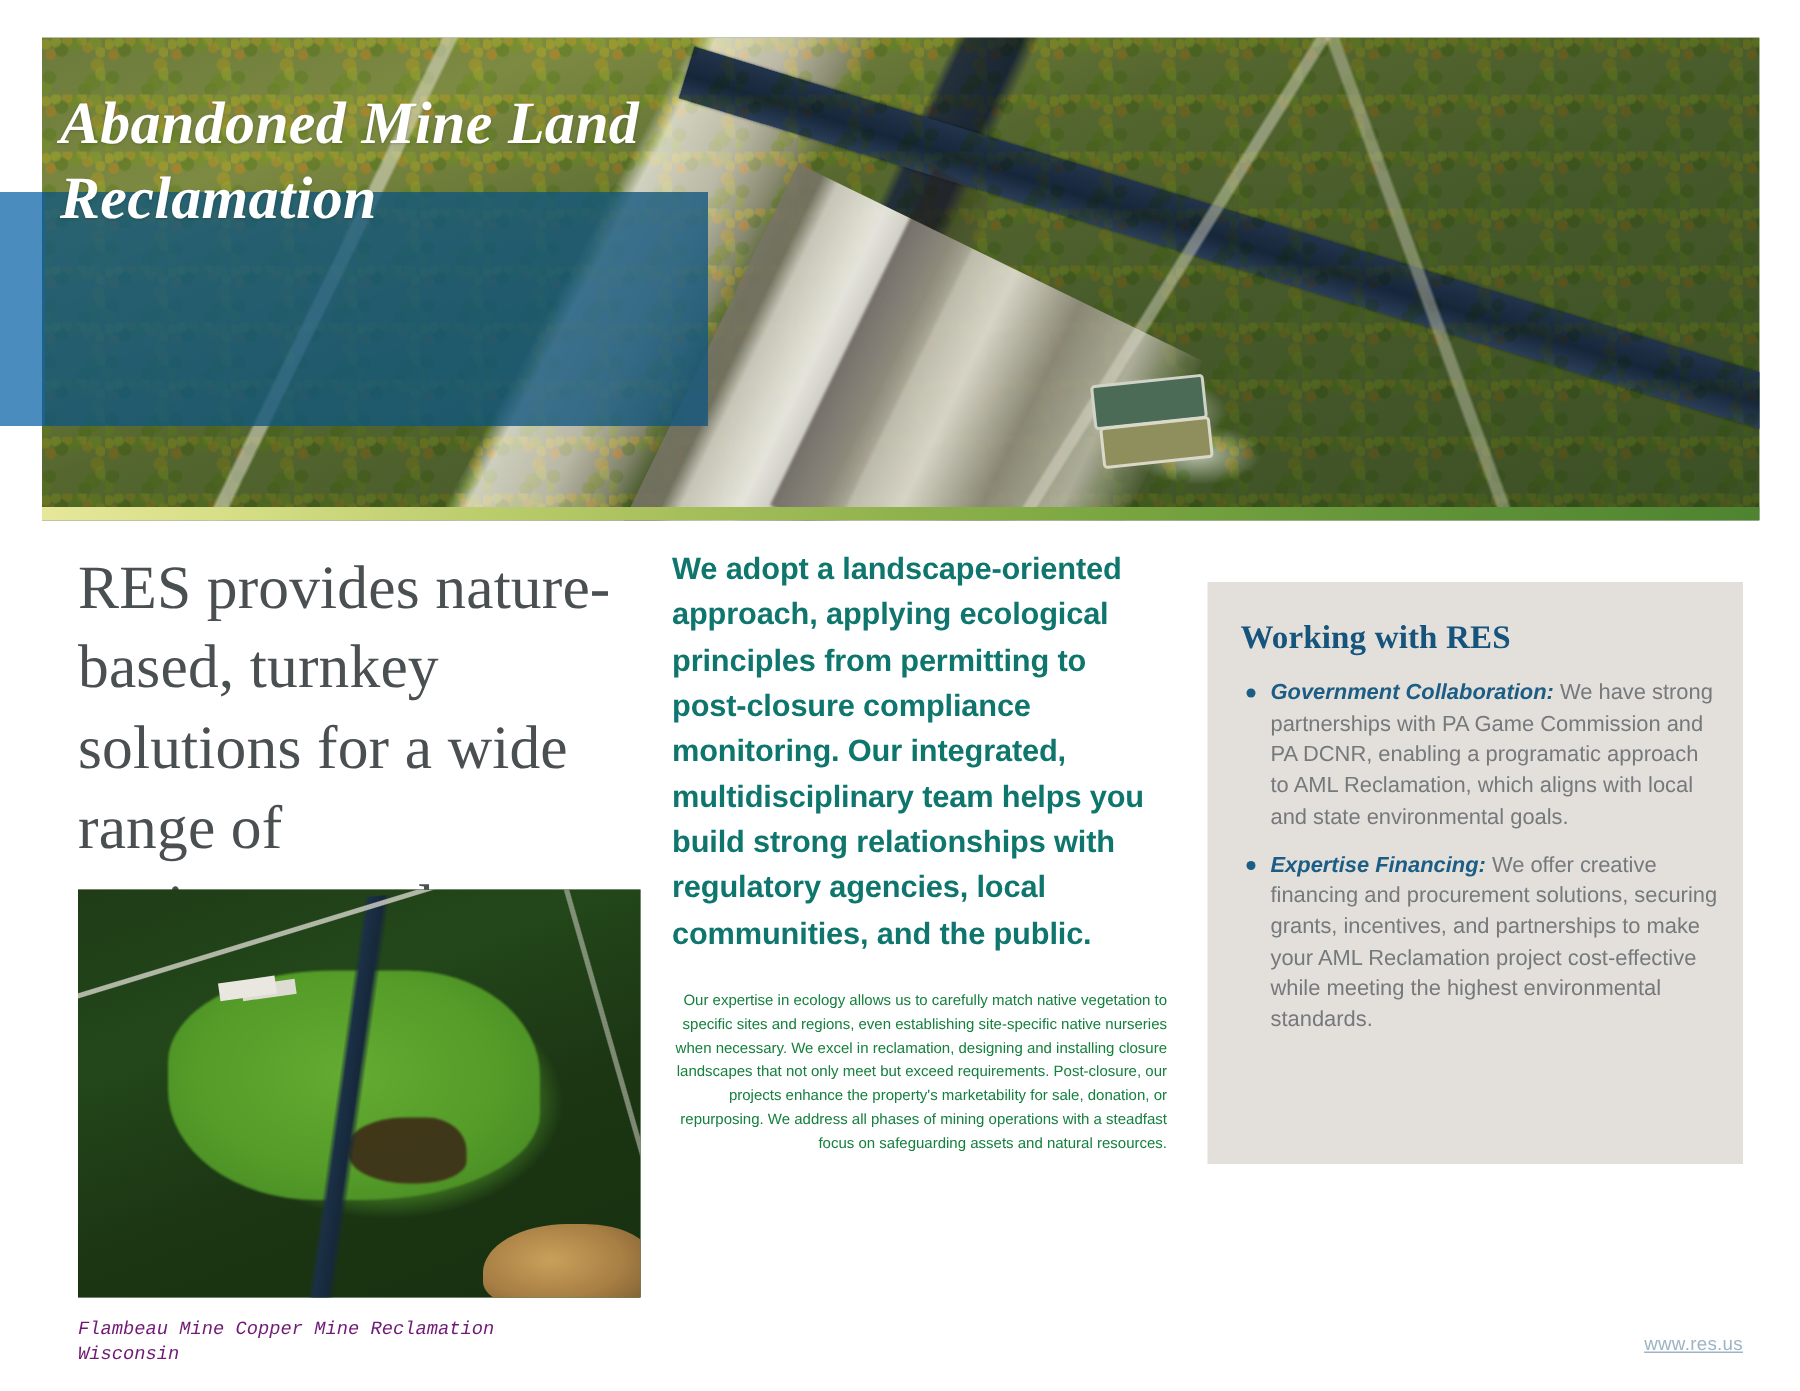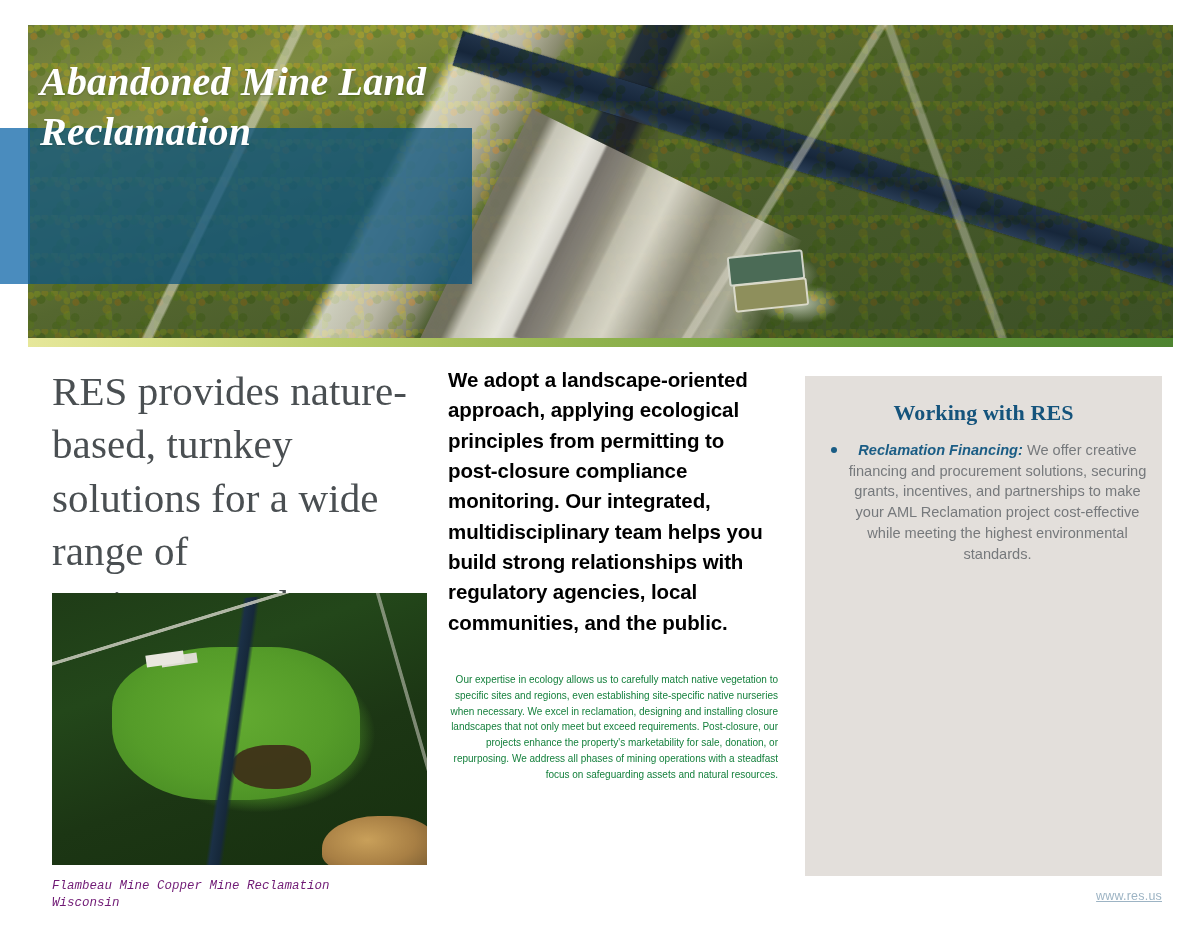"We adopt a landscape-oriented approach," .mid-highlight { color: #000000 -> #0f766e; margin: 0 0 34px 0 -> 0 0 22px 0 }
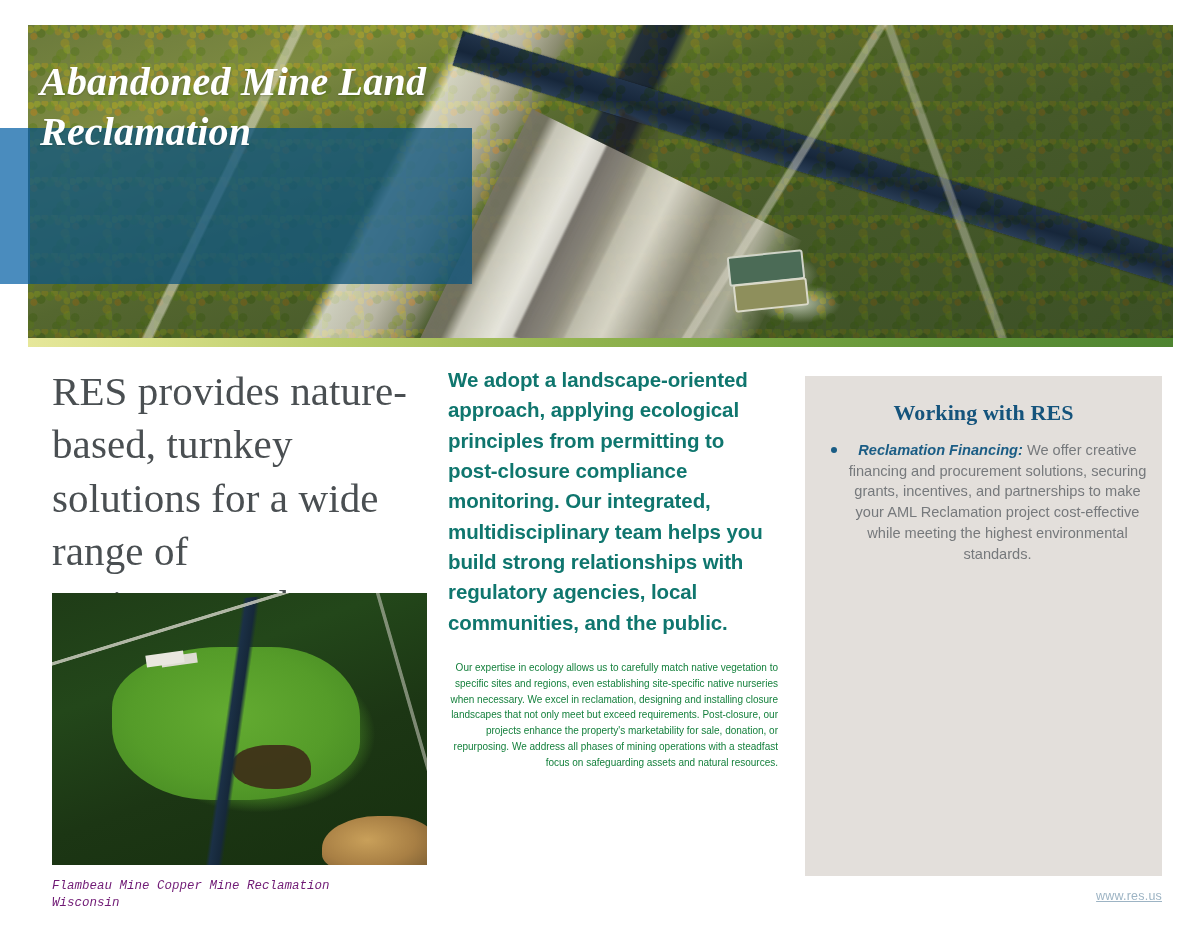"Working with RES" .panel { height: 500px -> 388px; text-align: center -> none; top: 376px -> 388px }
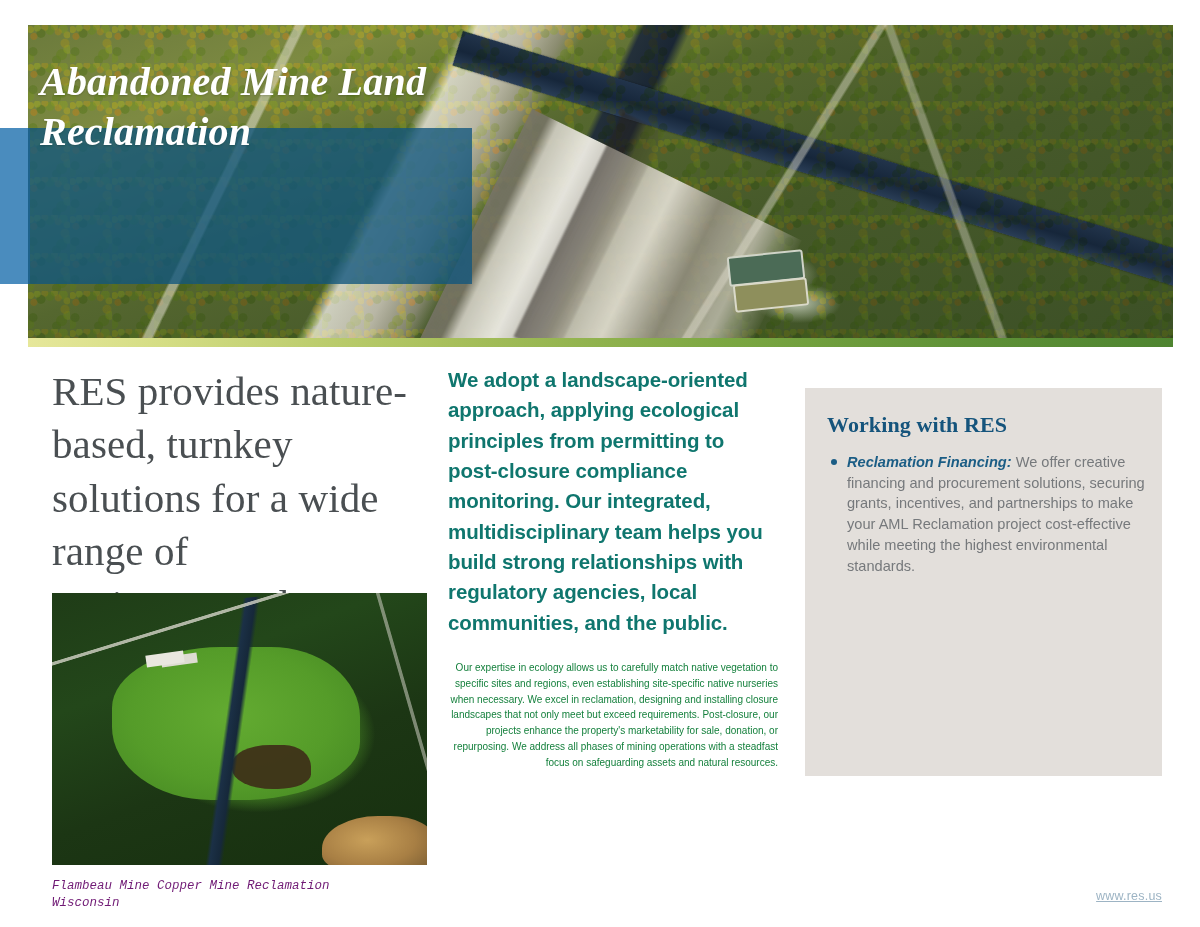"Government Collaboration: We have strong" li { html: none -> <li> <span>Government Collaboration:</span> <span>We have strong partnerships with PA Game Commission and PA DCNR, enabling a programatic approach to AML Reclamation, which aligns with local and state environmental goals.</span> </li> }
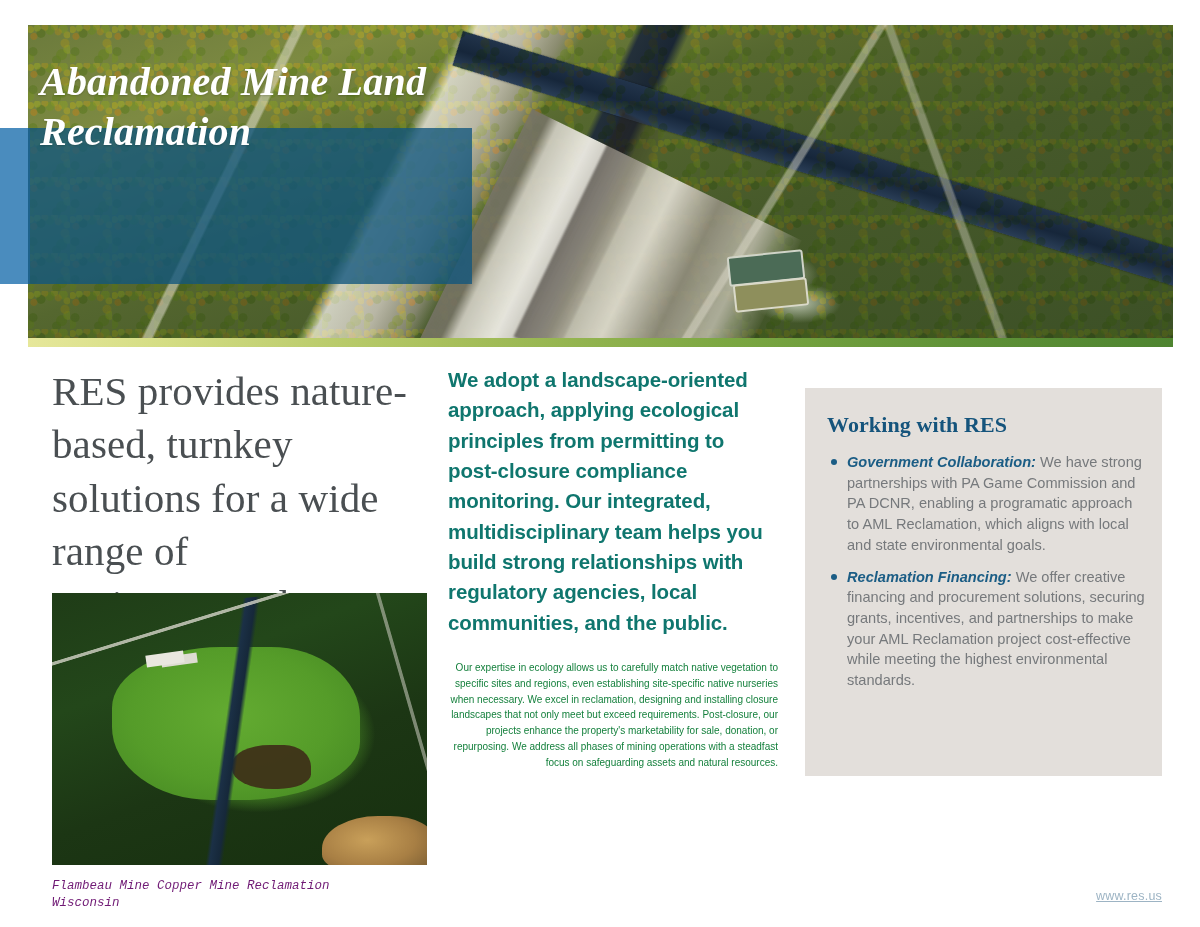"Reclamation Financing:" span.bullet-label { text: Reclamation -> Expertise }
